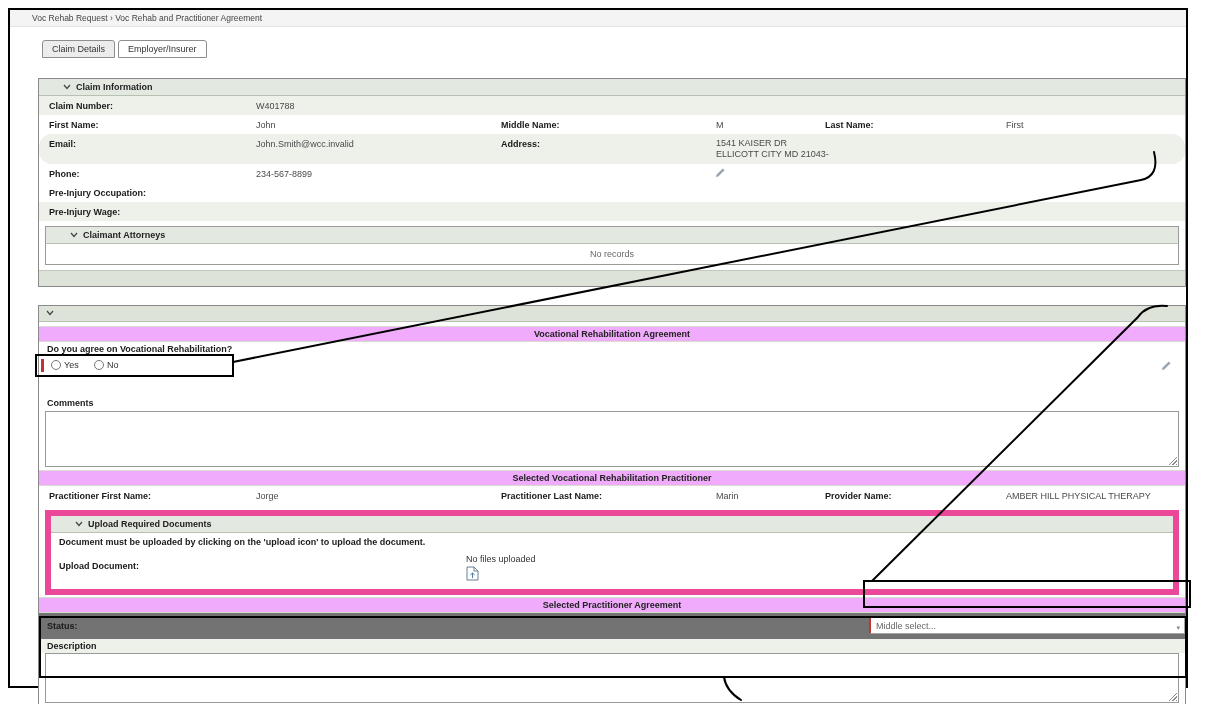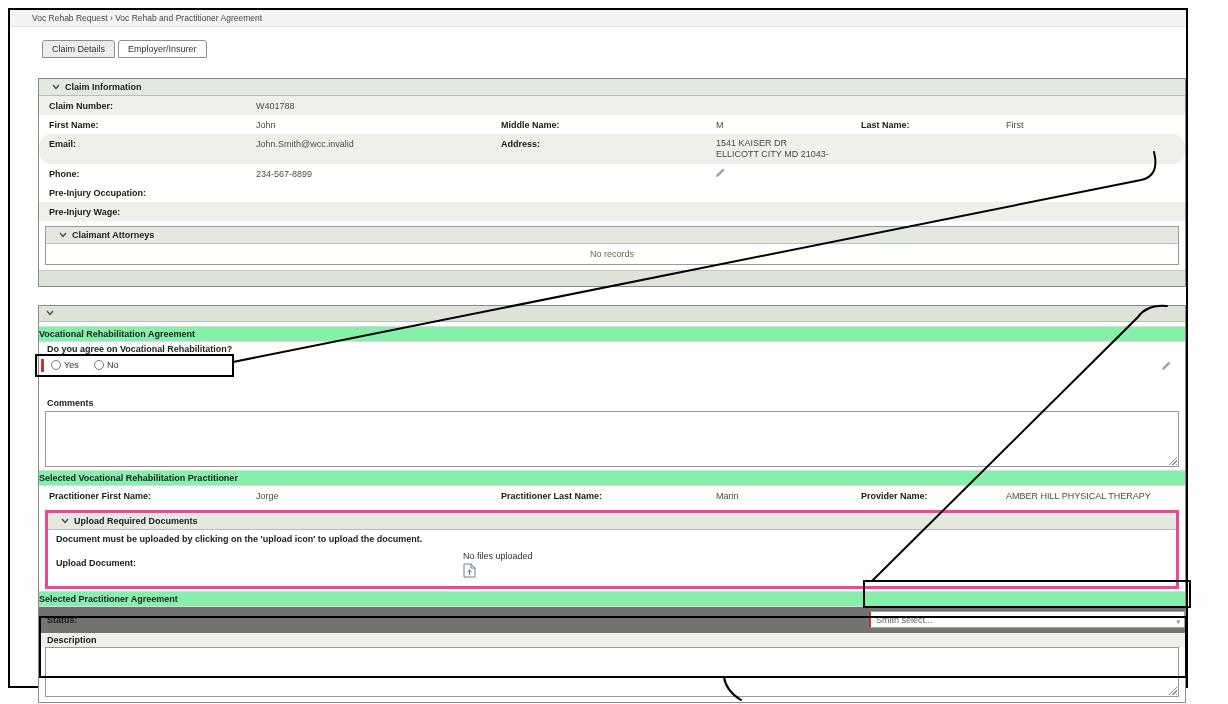"Claim Information" .sec-header { padding-left: 13px -> 24px }
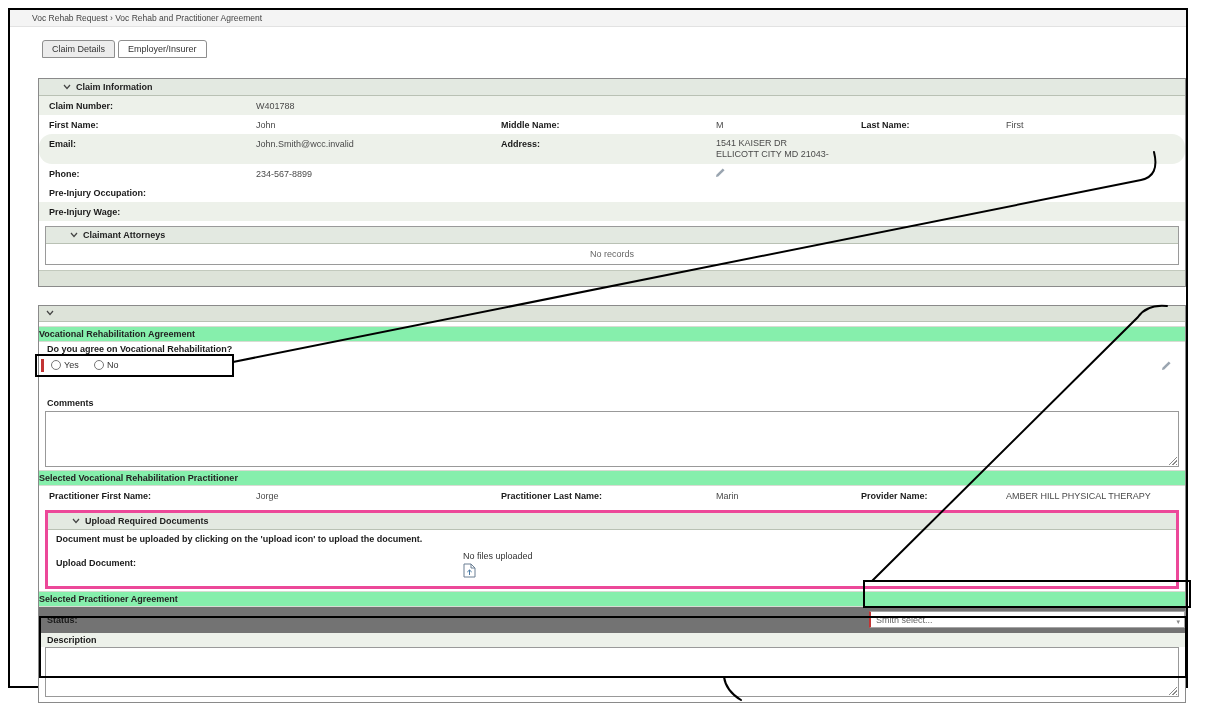"Last Name:" .c3l { left: 822px -> 786px }
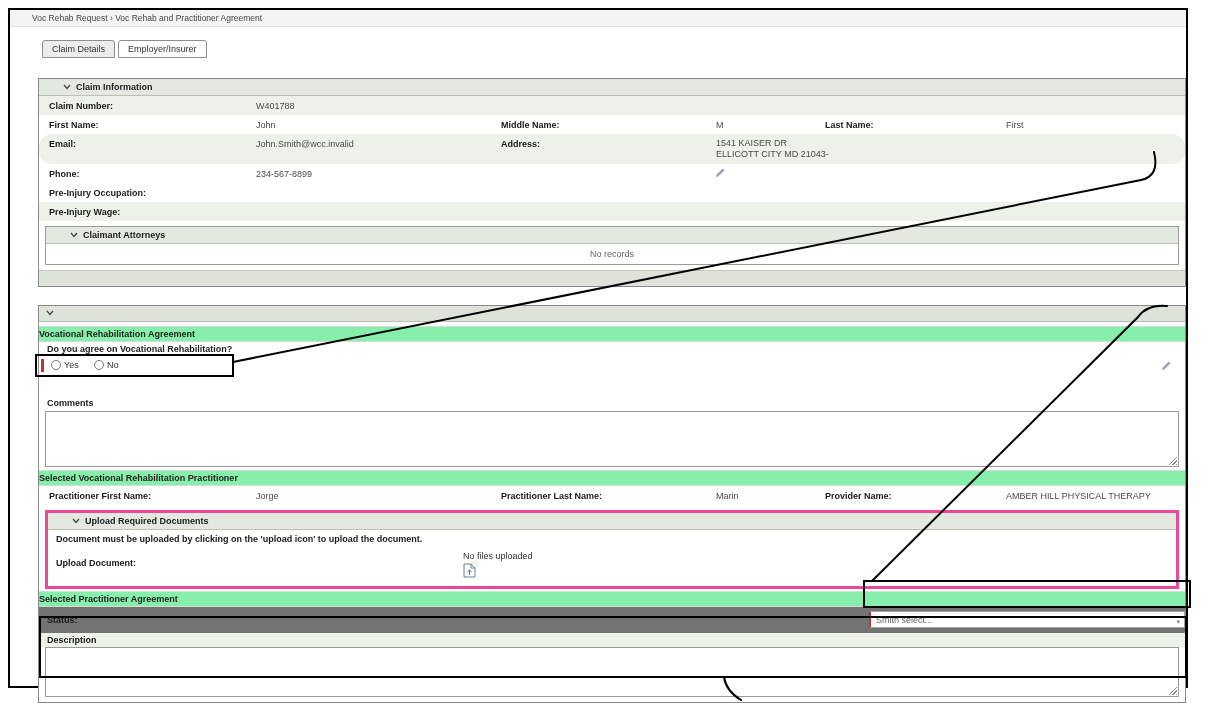"Vocational Rehabilitation Agreement" .title-bar { background: #86efac -> #f0abfc; text-align: none -> center }
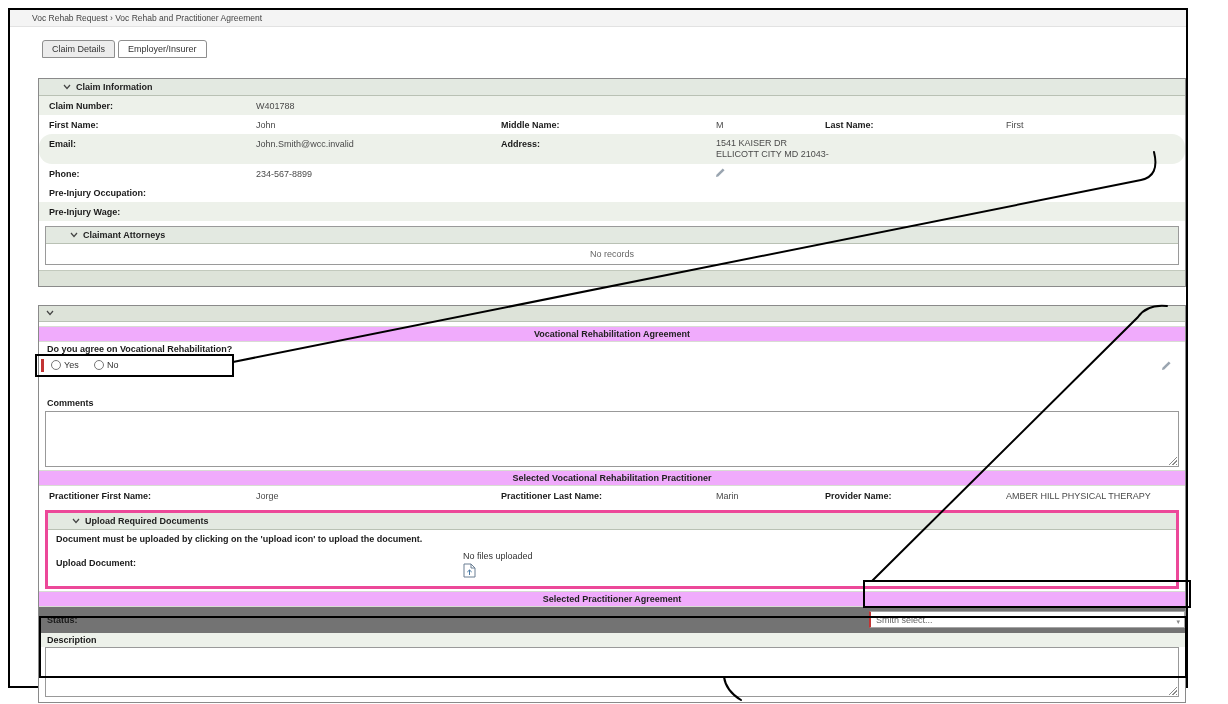"Upload Required Documents" .upload-box { border: 3px solid #ec4899 -> 6px solid #ec4899 }
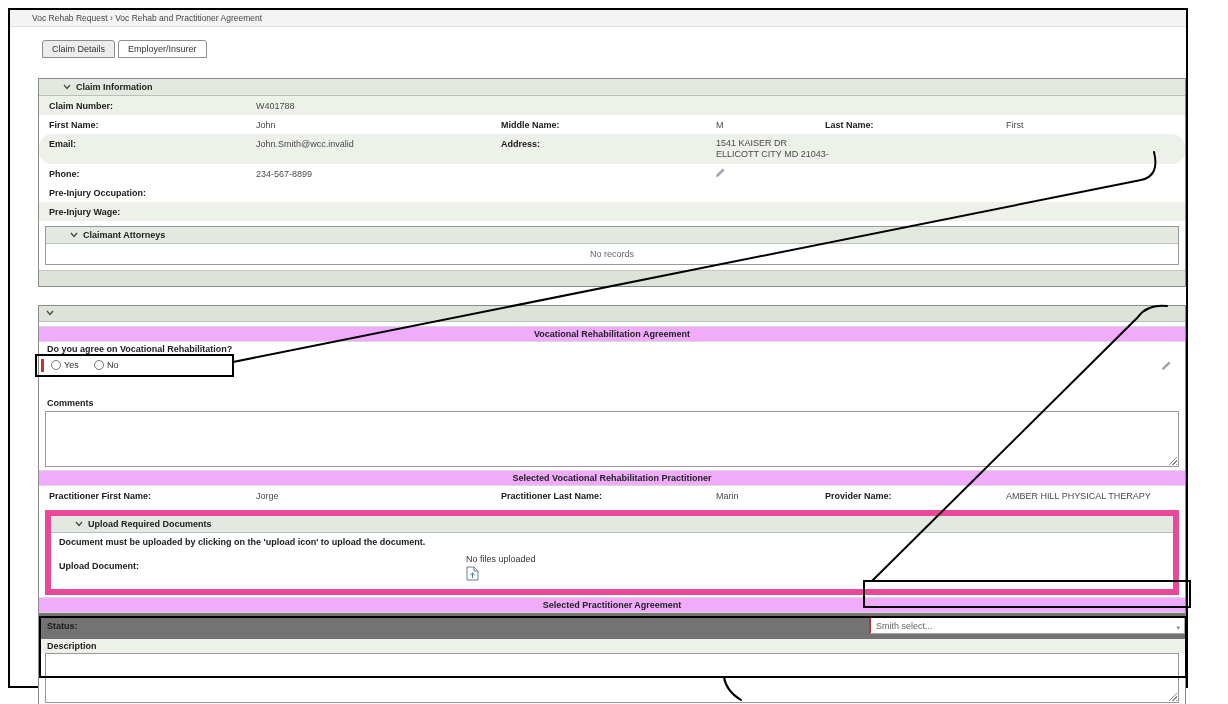"Smith select..." span { text: Smith -> Middle }
